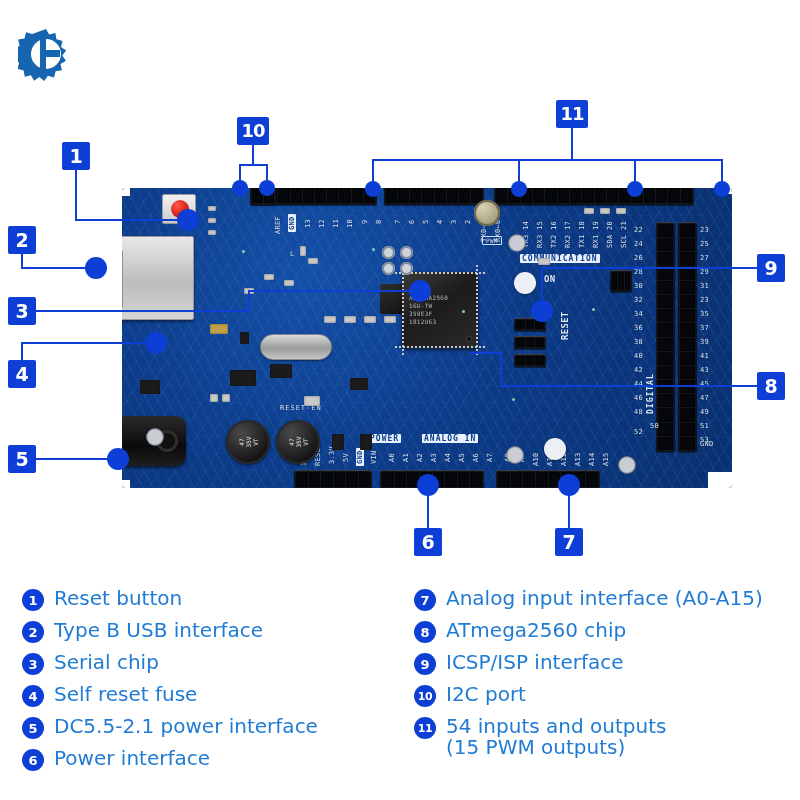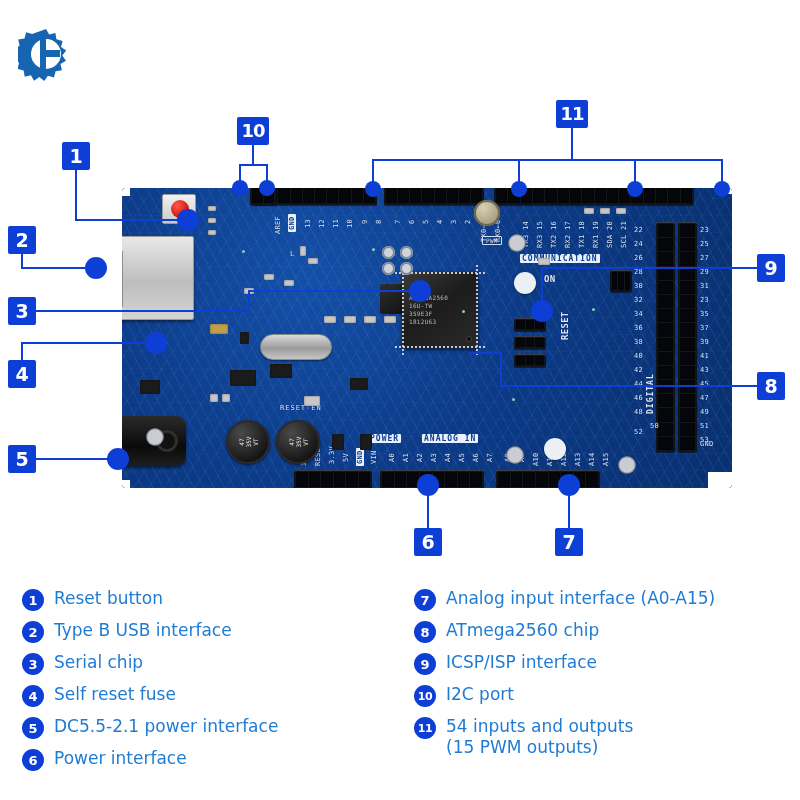"Reset button" .ltext { font-size: 17px -> 20px }
